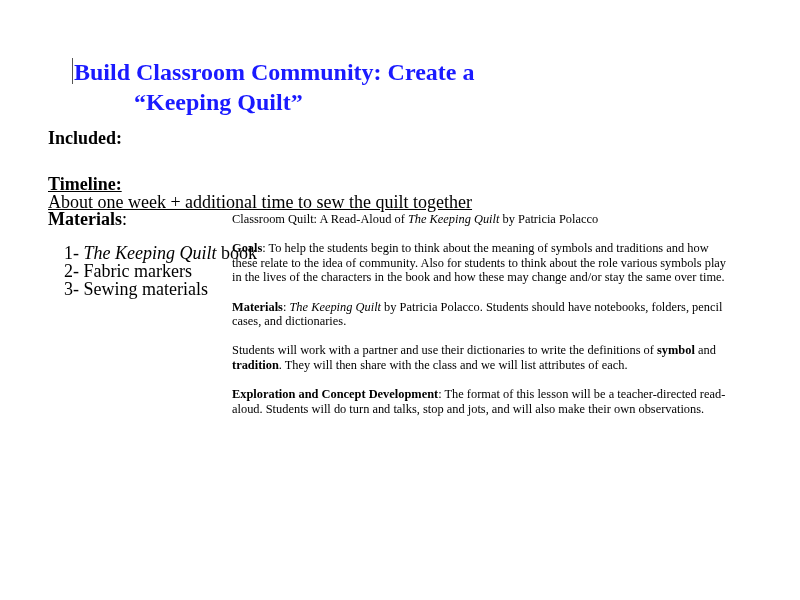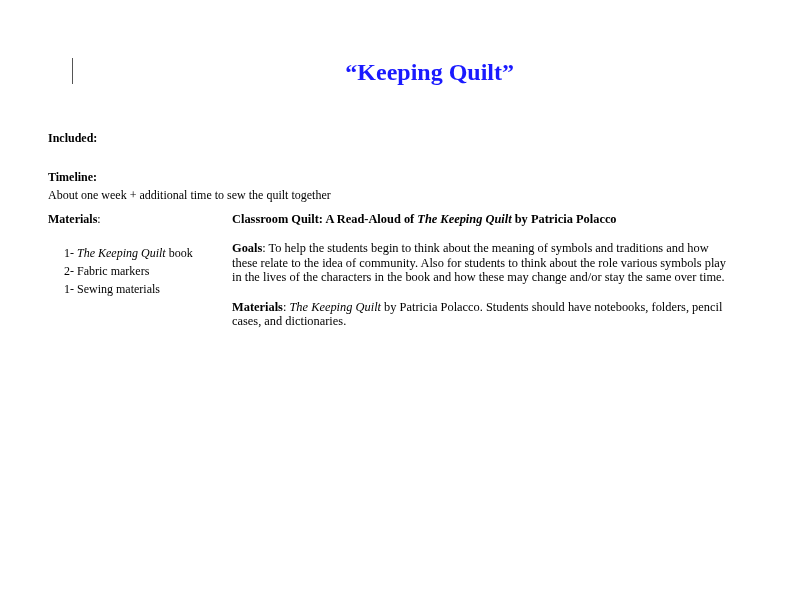"Build Classroom Community: Create a" span.line1 { html: none -> <span>Build Classroom Community: Create a</span> }
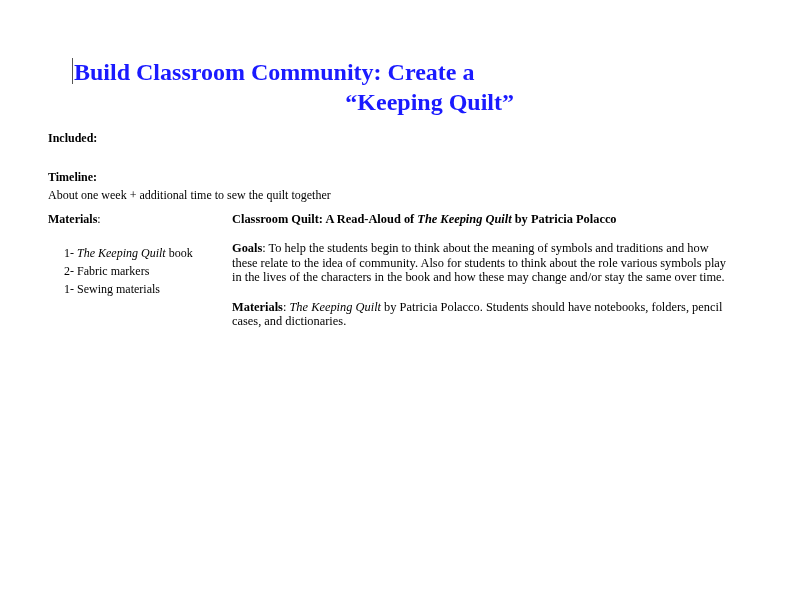"“Keeping Quilt”" .title .line2 { text-align: right -> left }
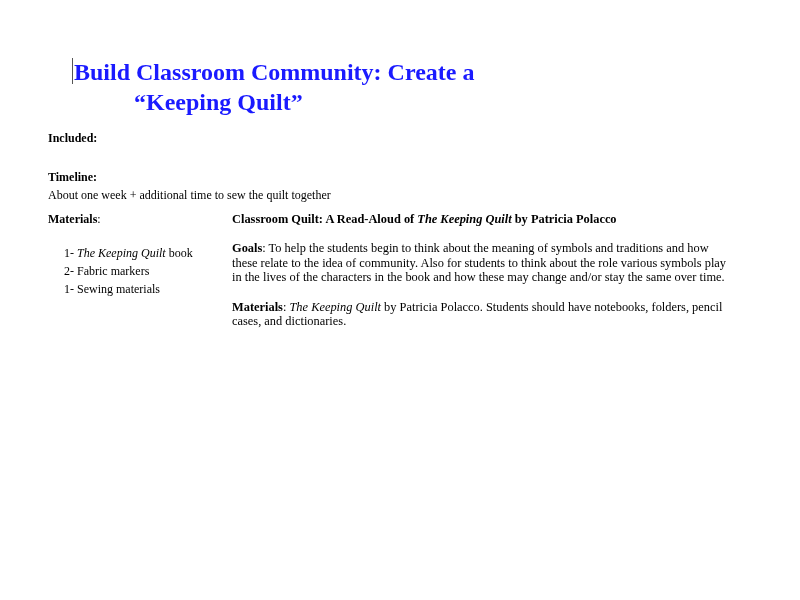"Included:" .left { font-size: 12px -> 18px }
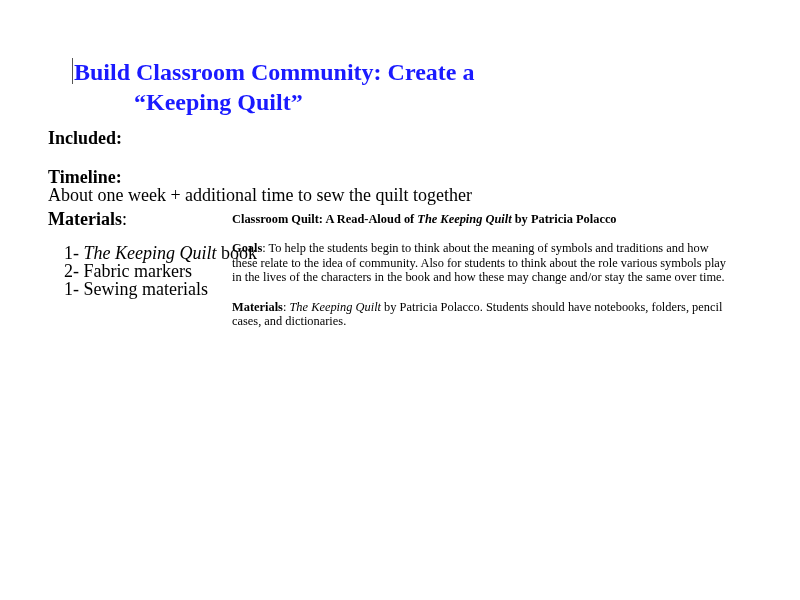"Timeline:" .sec-timeline { text-decoration: none -> underline; top: 168px -> 175px }
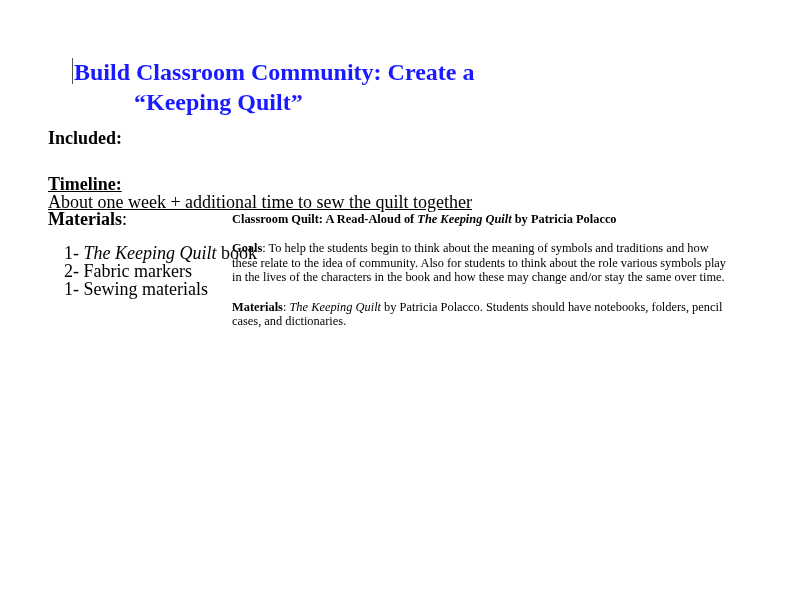"Classroom Quilt: A Read-Aloud of" .lesson .heading { font-weight: bold -> normal }
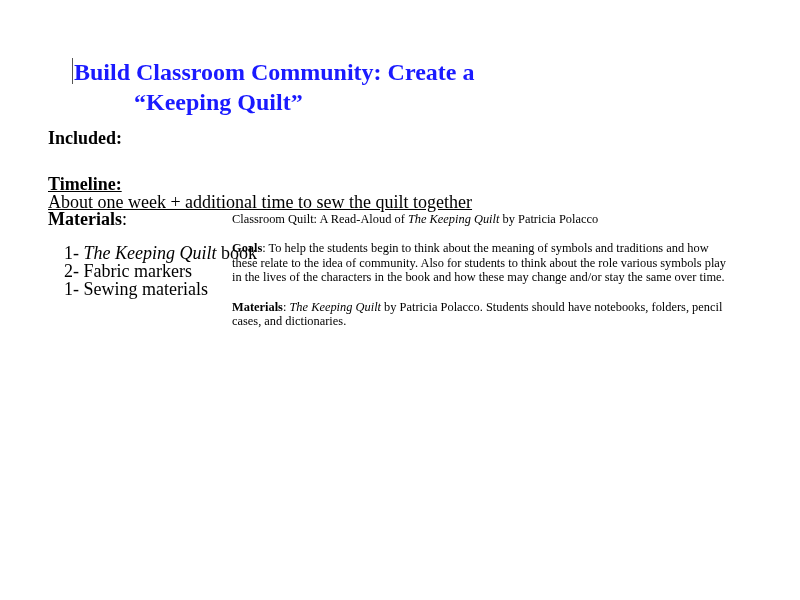"1- Sewing materials" span { text: 1- -> 3- }
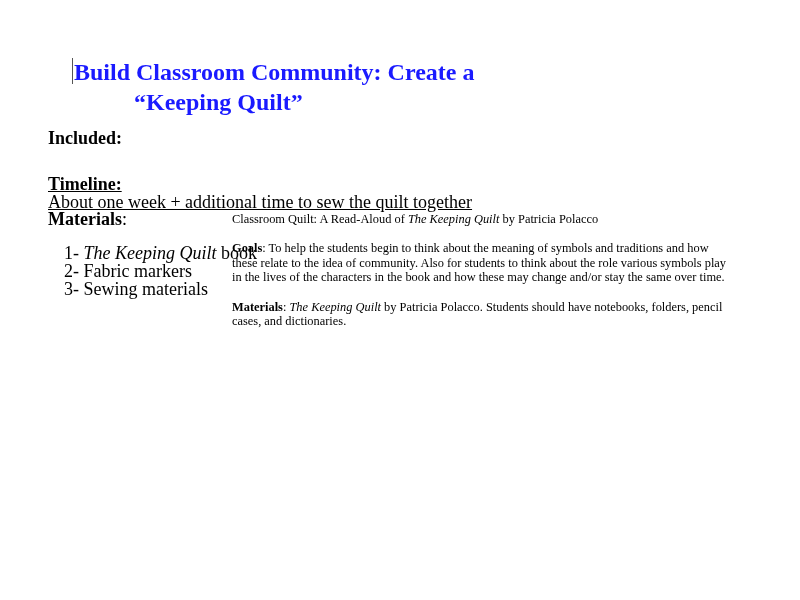"Students will work with a" p { html: none -> <p><span>Students will work with a partner and use their dictionaries to write the definitions of </span><b>symbol</b><span> and </span><b>tradition</b><span>. They will then share with the class and we will list attributes of each.</span></p> }
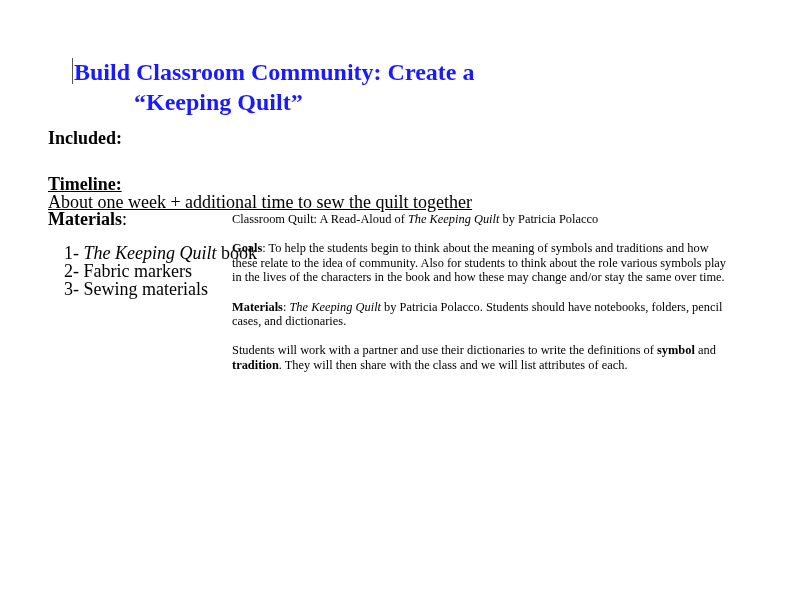"Exploration and Concept Development: The" p { html: none -> <p><b>Exploration and Concept Development</b><span>: The format of this lesson will be a teacher-directed read-aloud. Students will do turn and talks, stop and jots, and will also make their own observations.</span></p> }
